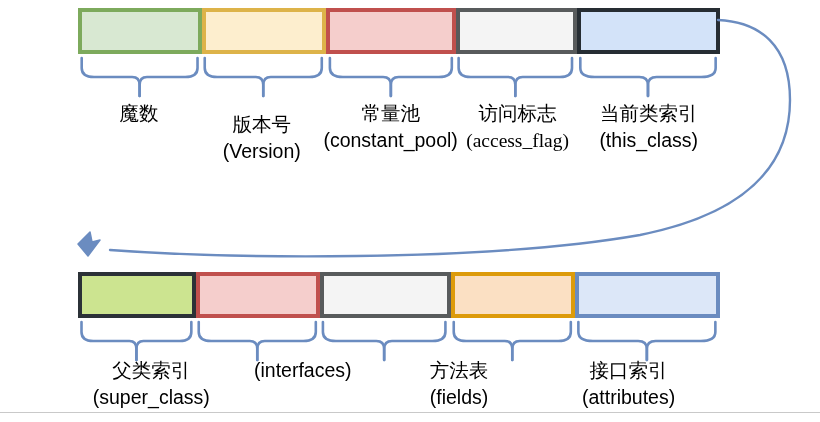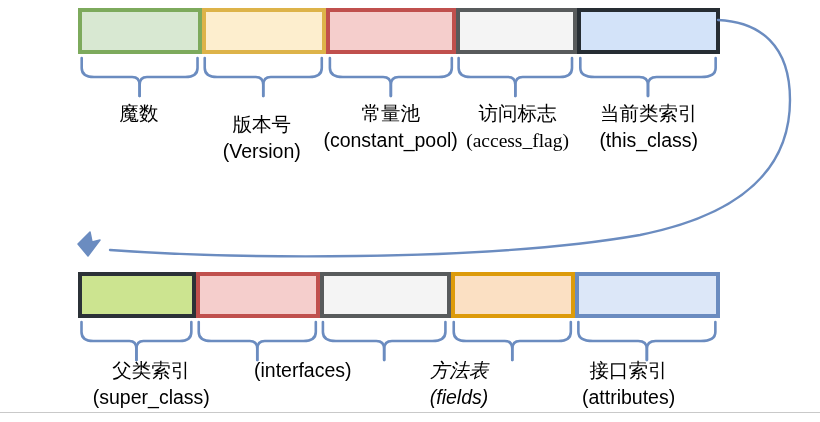"方法表" div.label { font-style: italic -> none }
